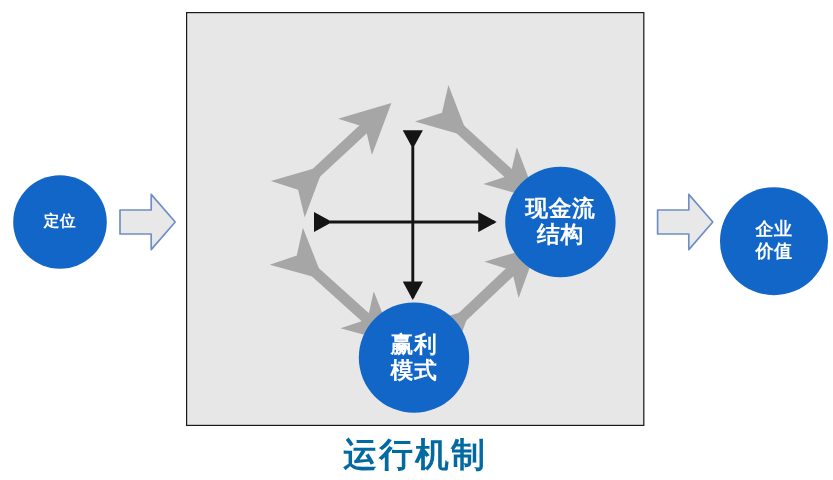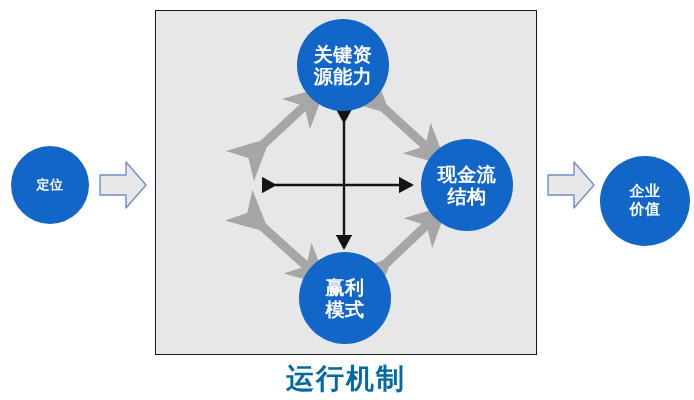"关键资" div.circle { html: <div> <span>关键资 源能力</span> </div> -> none }
